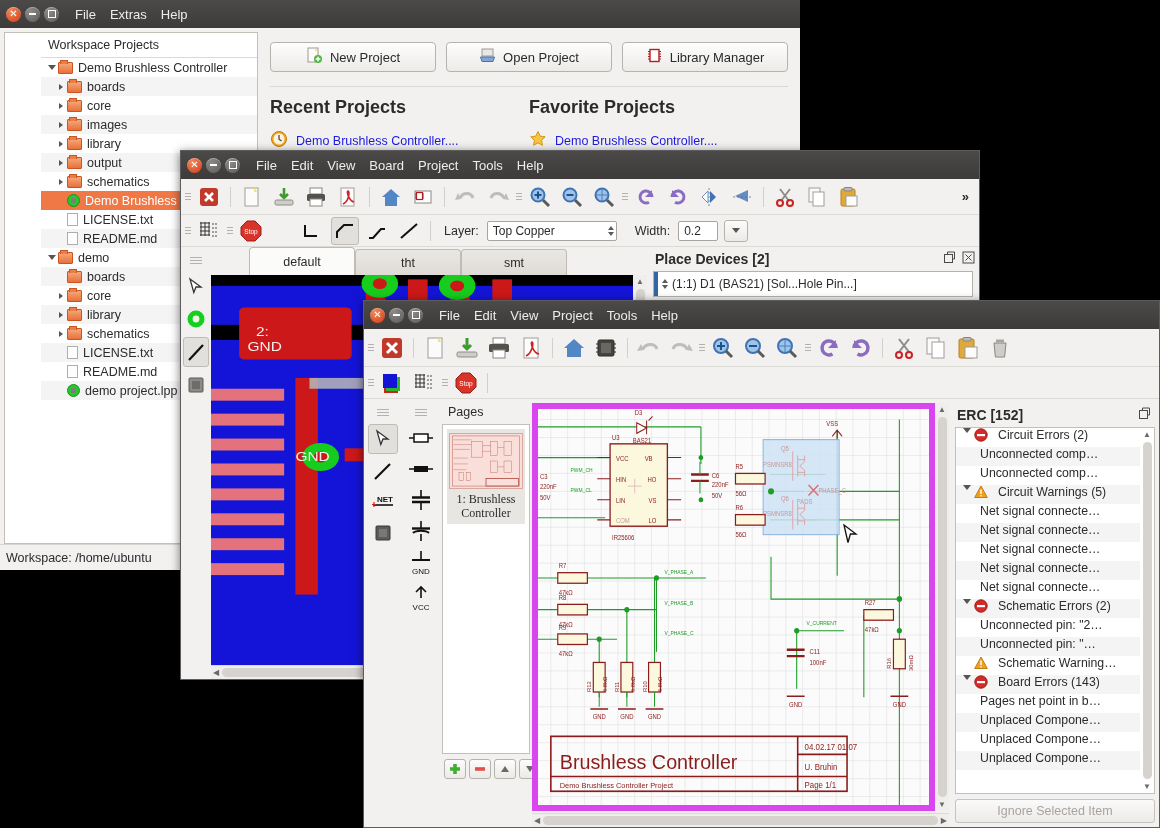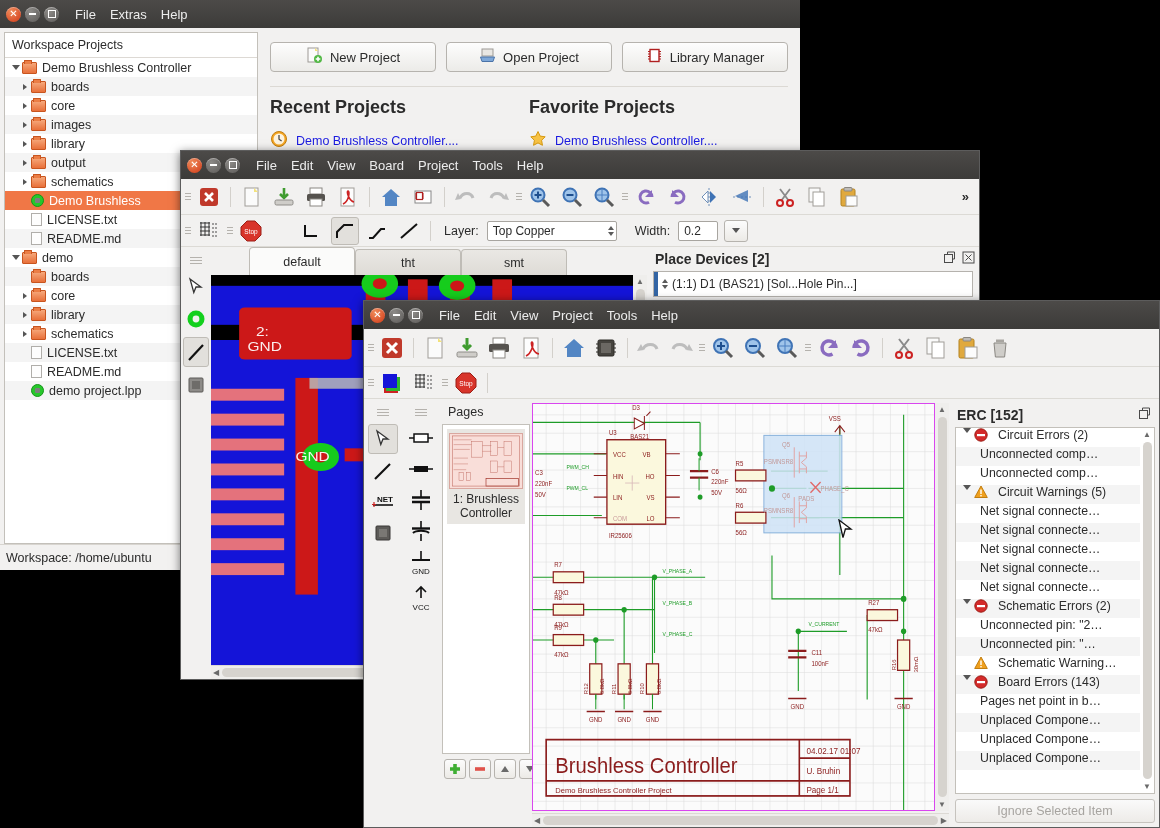"Workspace Projects" .wsp-panel { padding-left: none -> 36px }
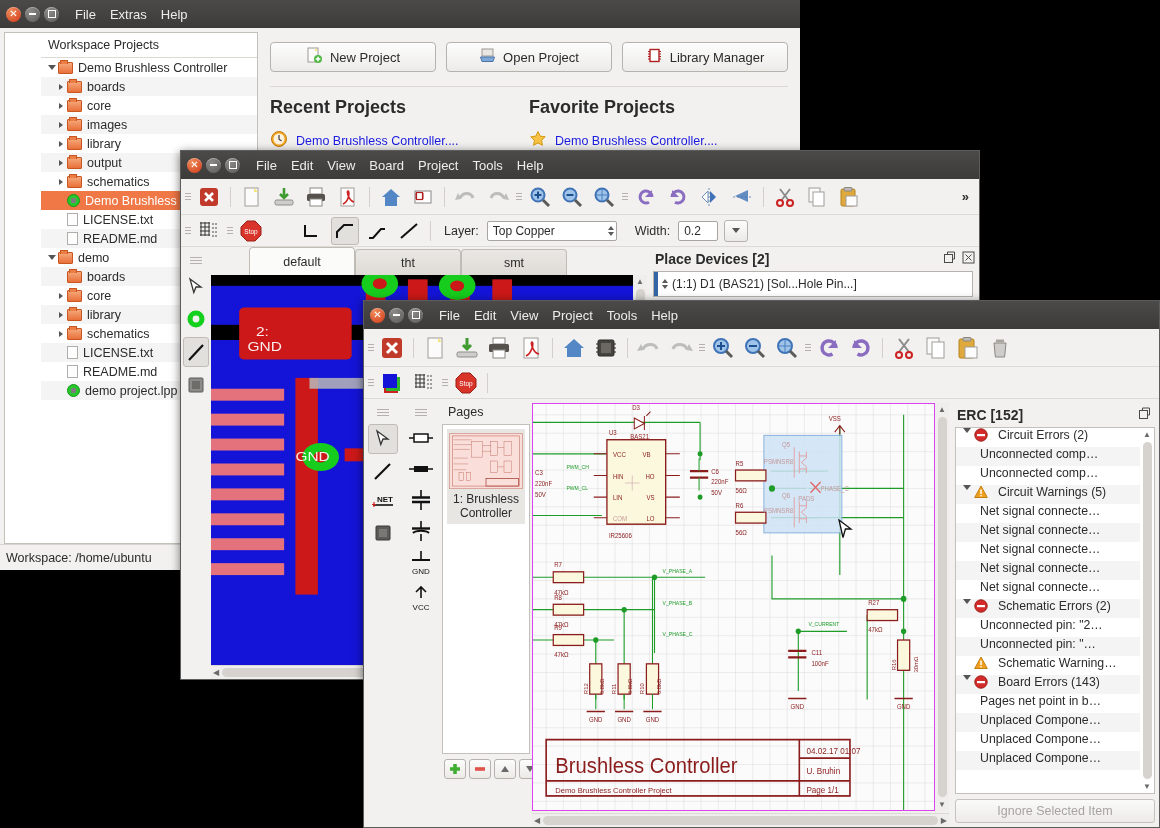"1: Brushless Controller" .page-item { font-family: none -> Liberation Serif, serif }
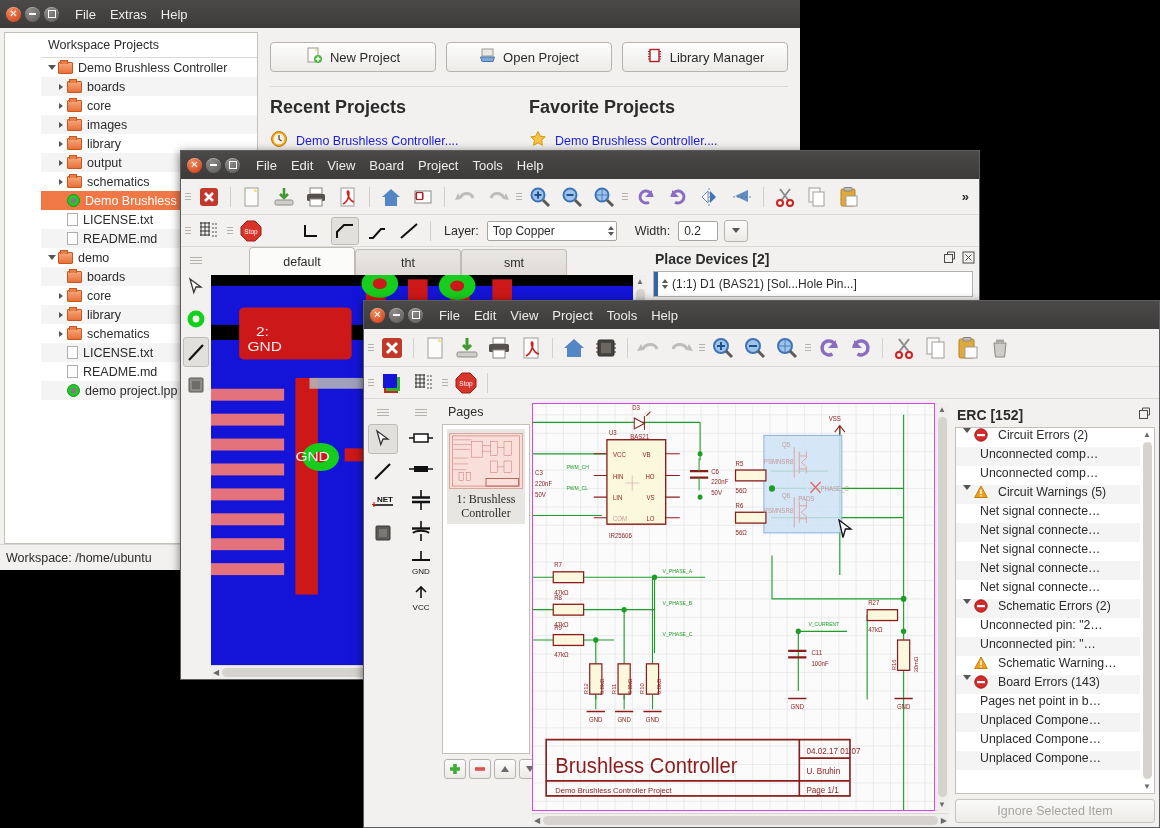"Brushless Controller" div.canvas-sch { border: 1px solid #d946ef -> 6px solid #d946ef }
